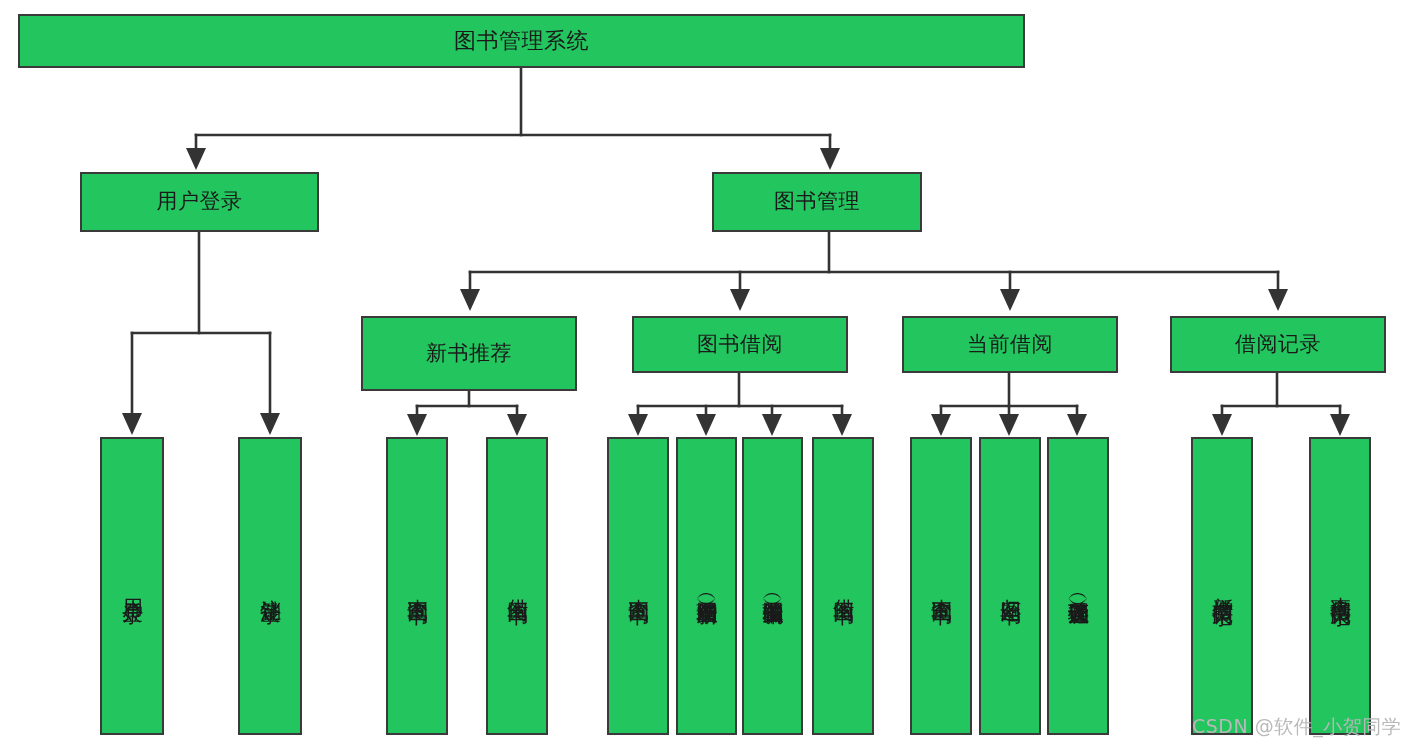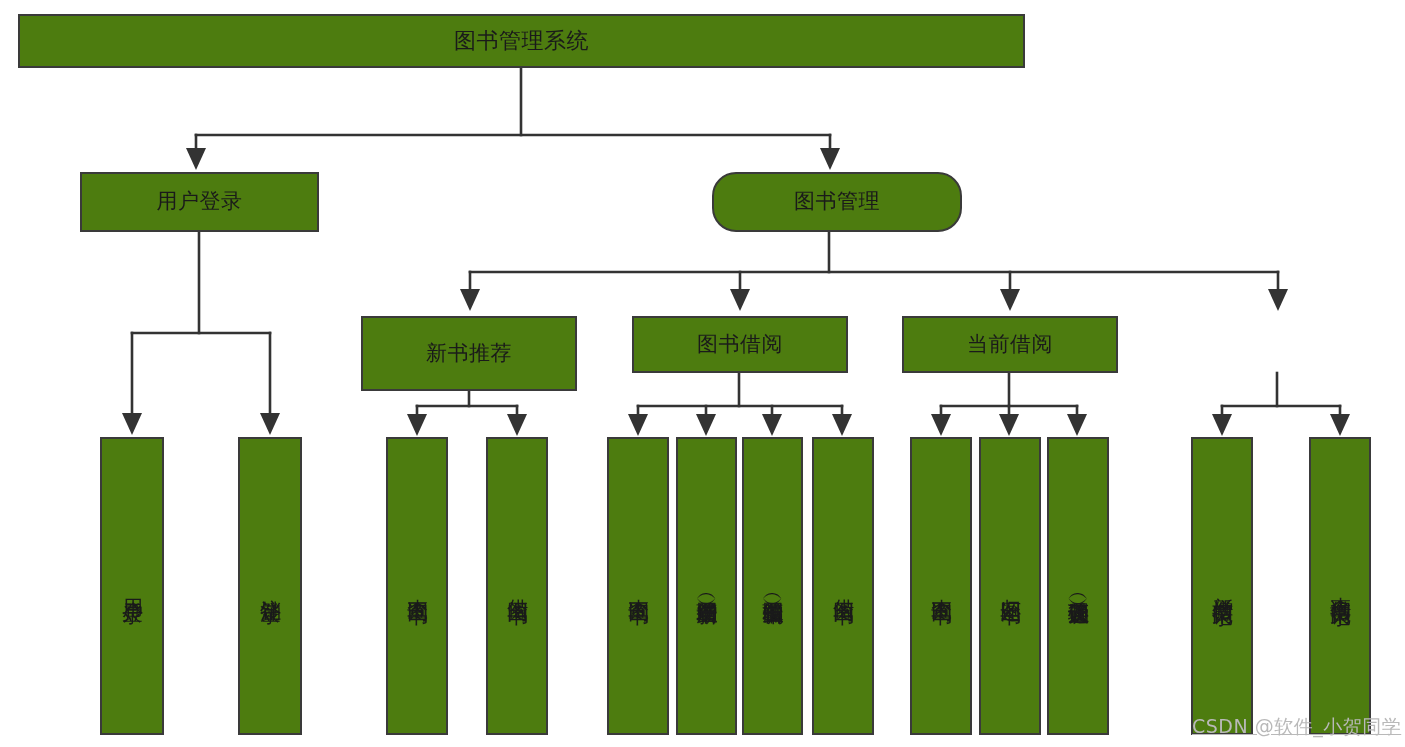"图书管理系统" .node { background: #4d7c0f -> #22c55e }
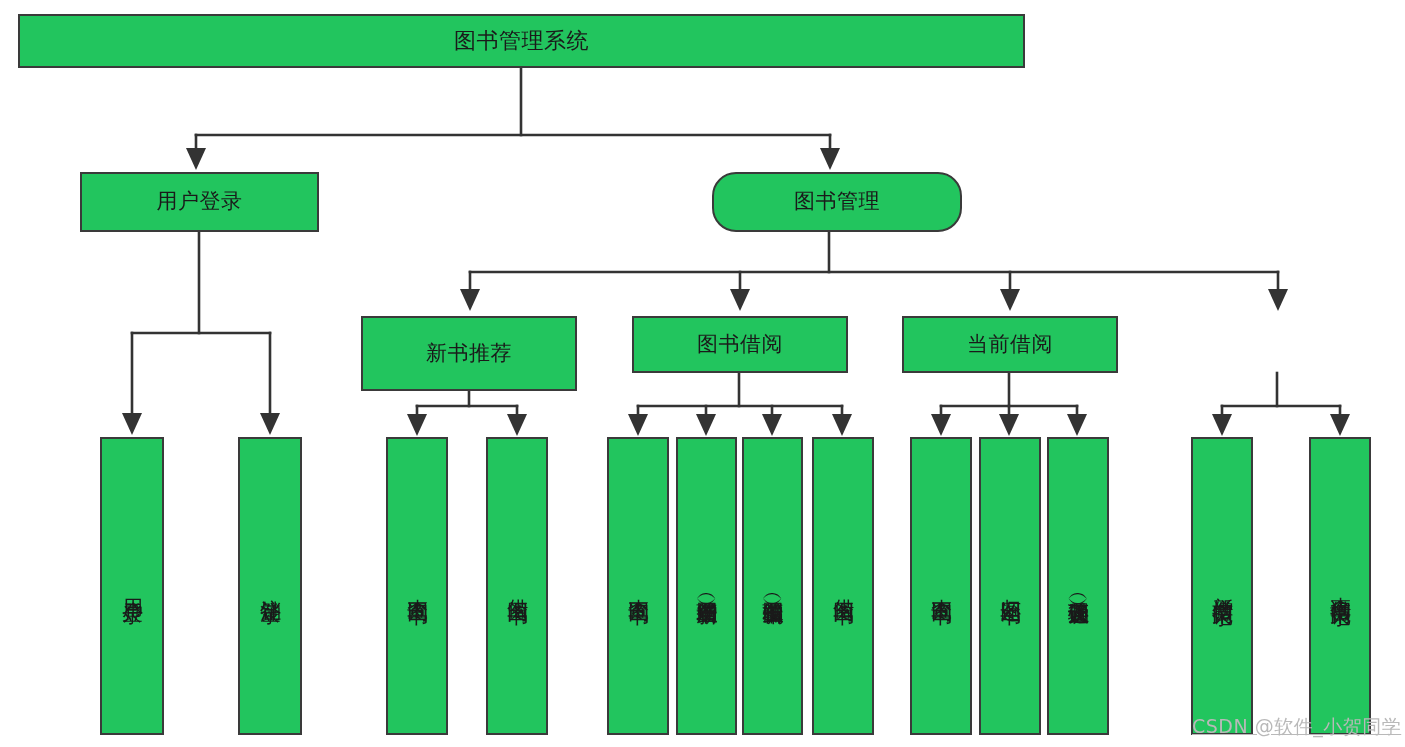"图书管理" div.node { border-radius: 24px -> none; width: 250px -> 210px }
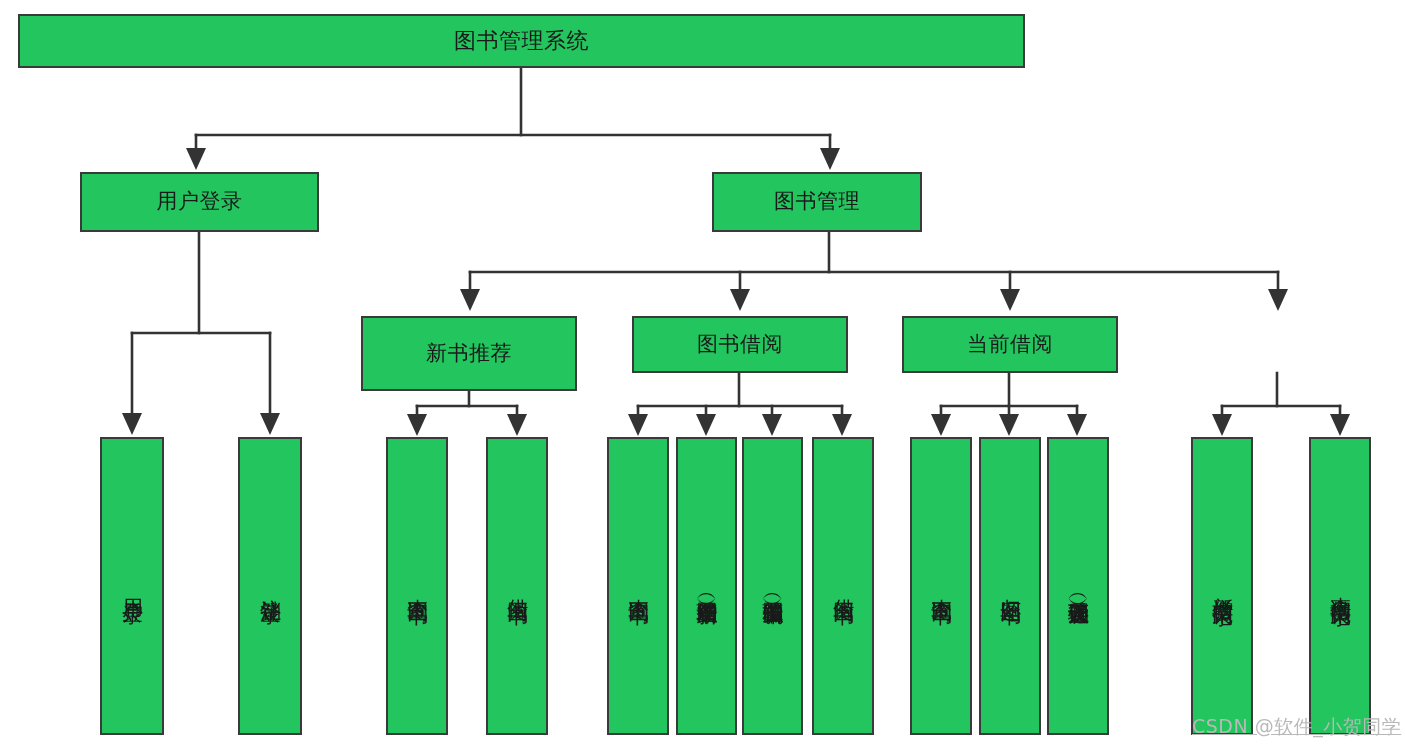"借阅记录" div.node { html: none -> <div> <span>借阅记录</span> </div> }
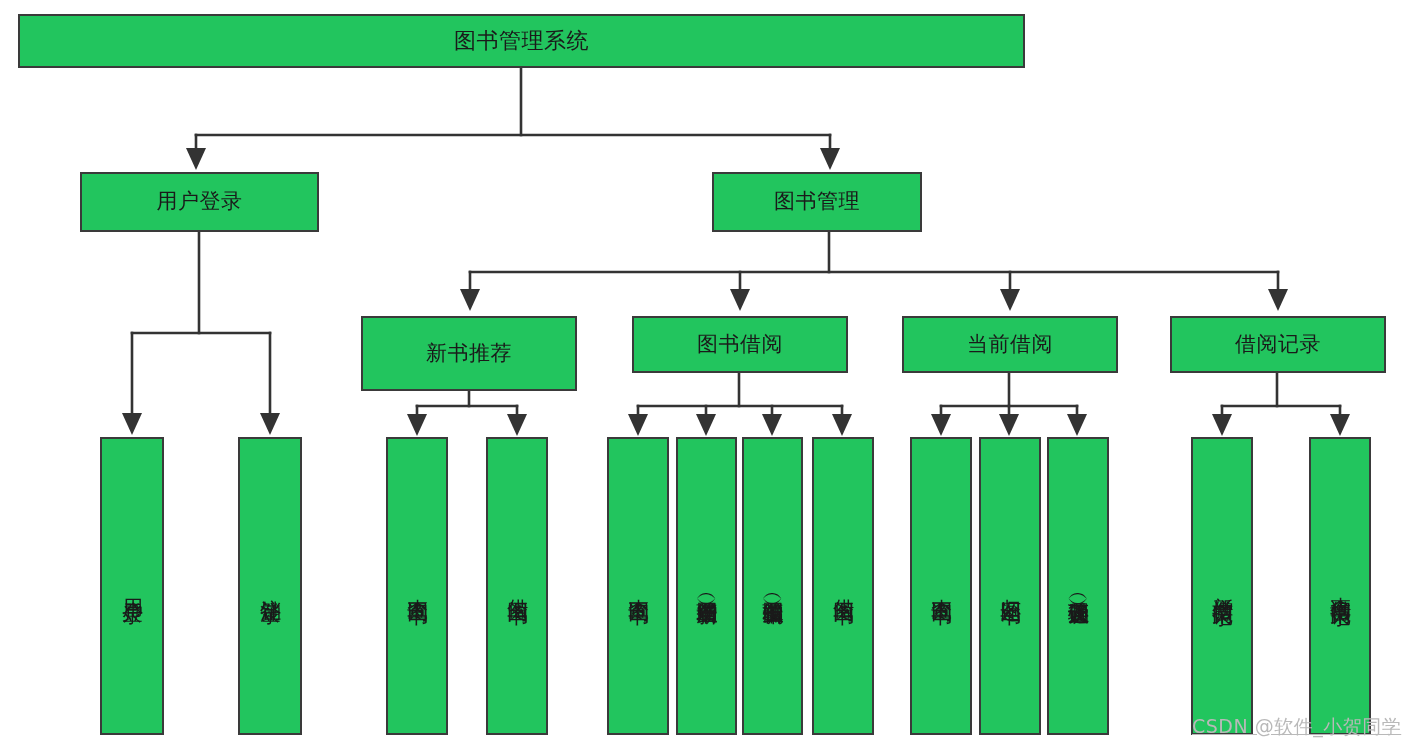"CSDN @软件_小贺同学" .watermark { text-decoration: underline -> none }
